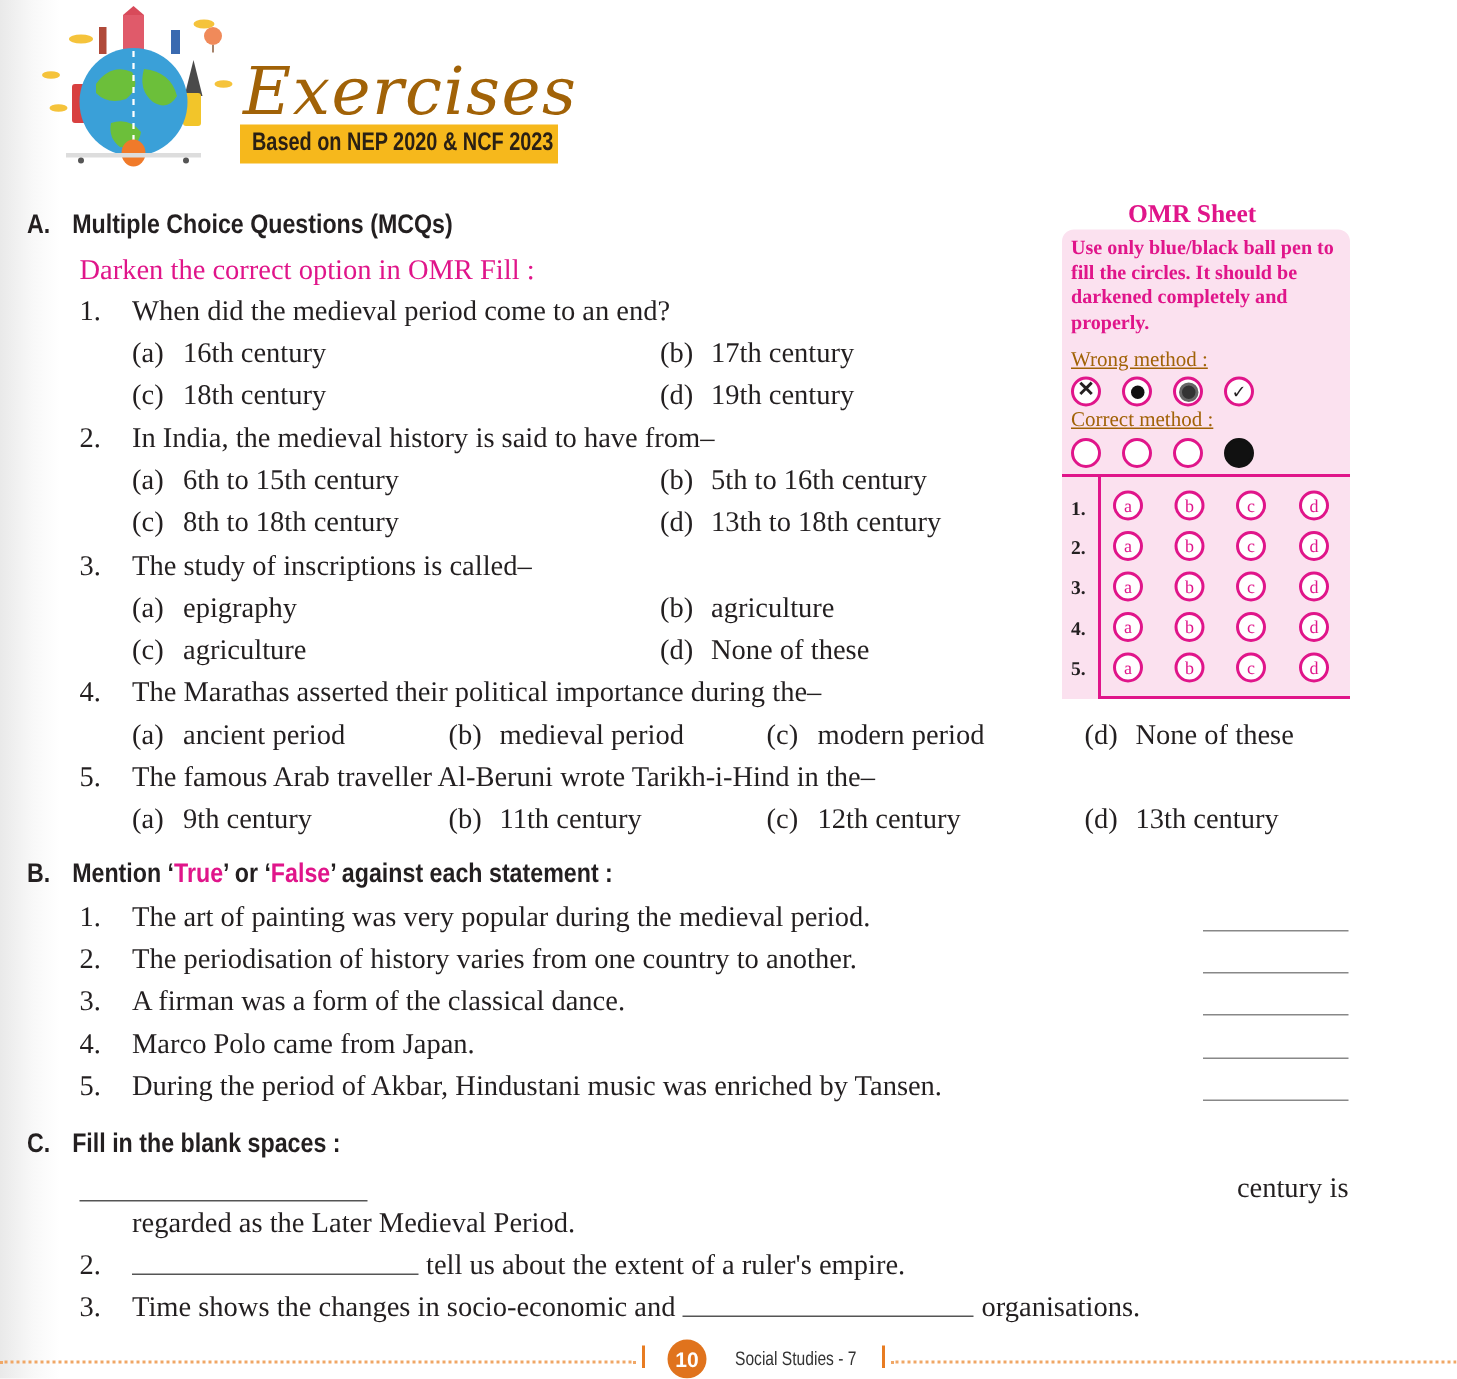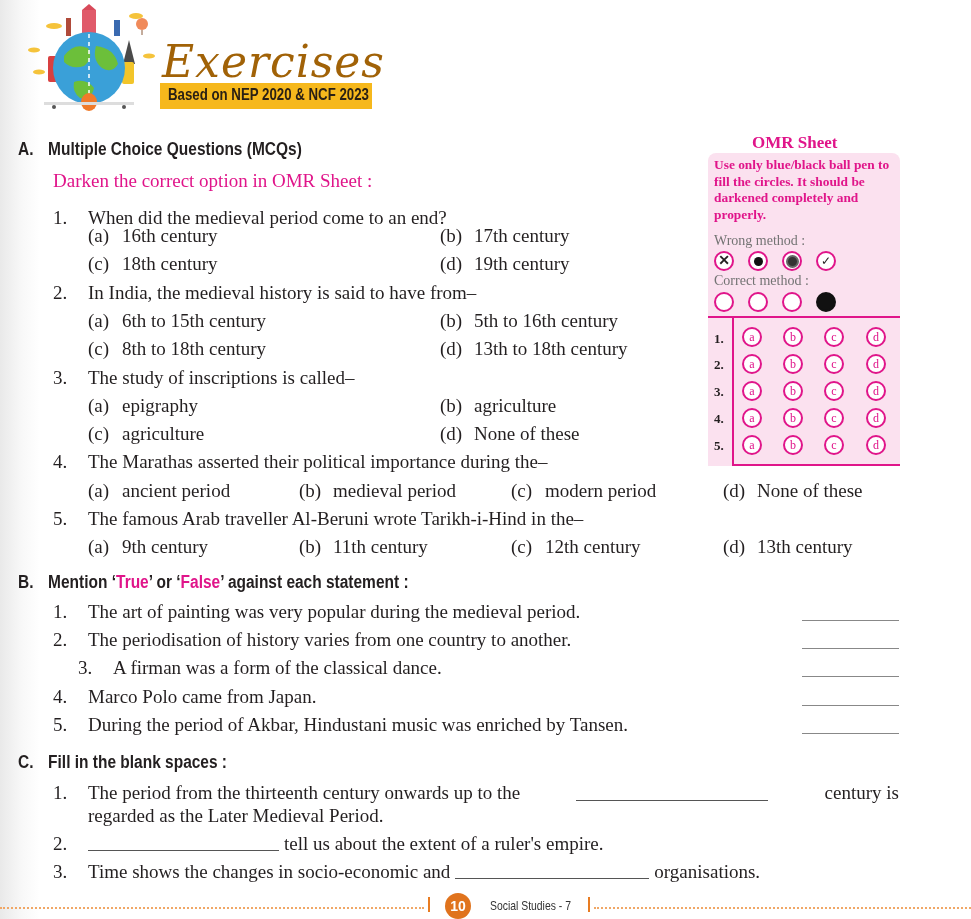"Darken the correct option in" div.abs { text: Sheet -> Fill }
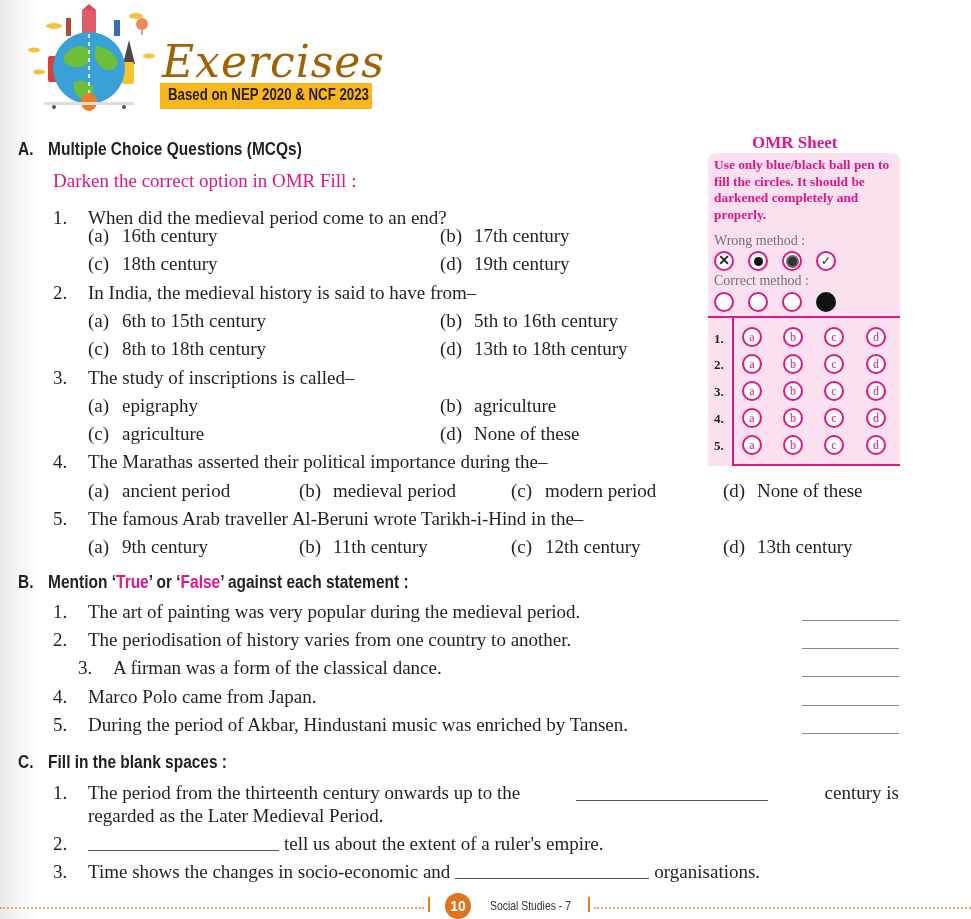"1. When did the medieval" div.abs { top: 208px -> 198px }
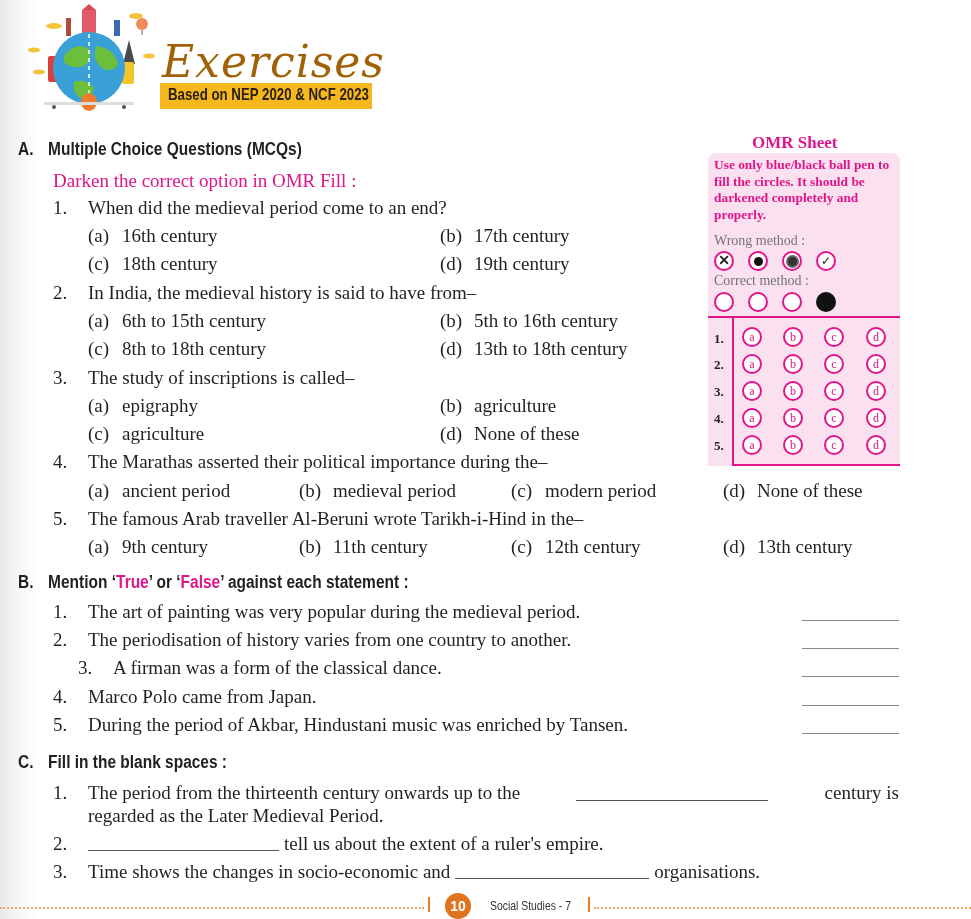"Wrong method :" .omr-label { color: #737373 -> #a16207; text-decoration: none -> underline }
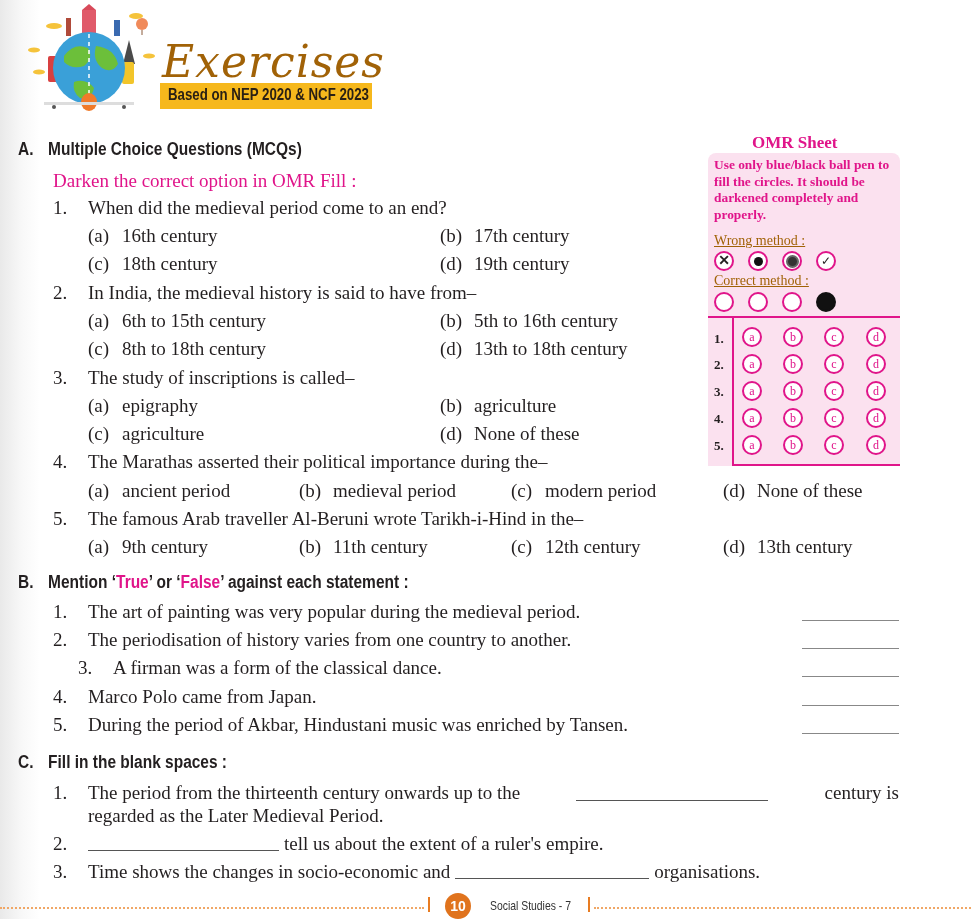"3. A firman was a" div.abs { margin-left: 25px -> none }
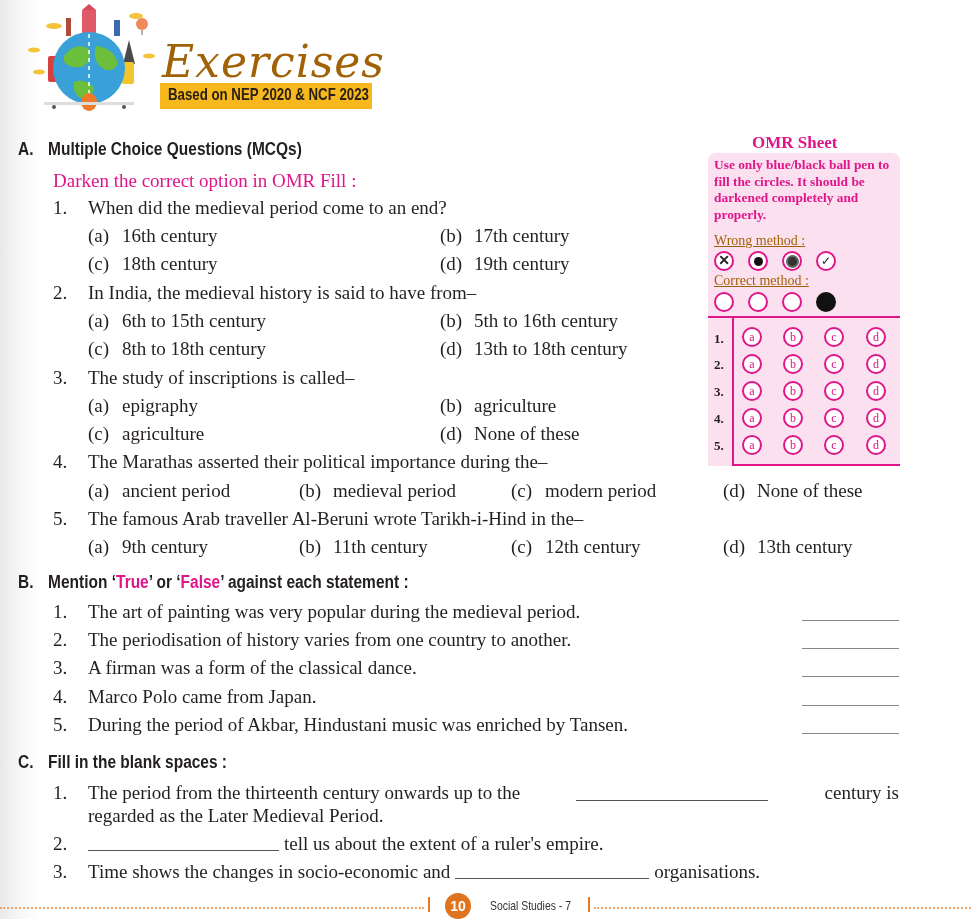"1. The period from the" span { html: <span><span>1.</span><span>The period from the thirteenth century onwards up to the</span></span> -> none }
